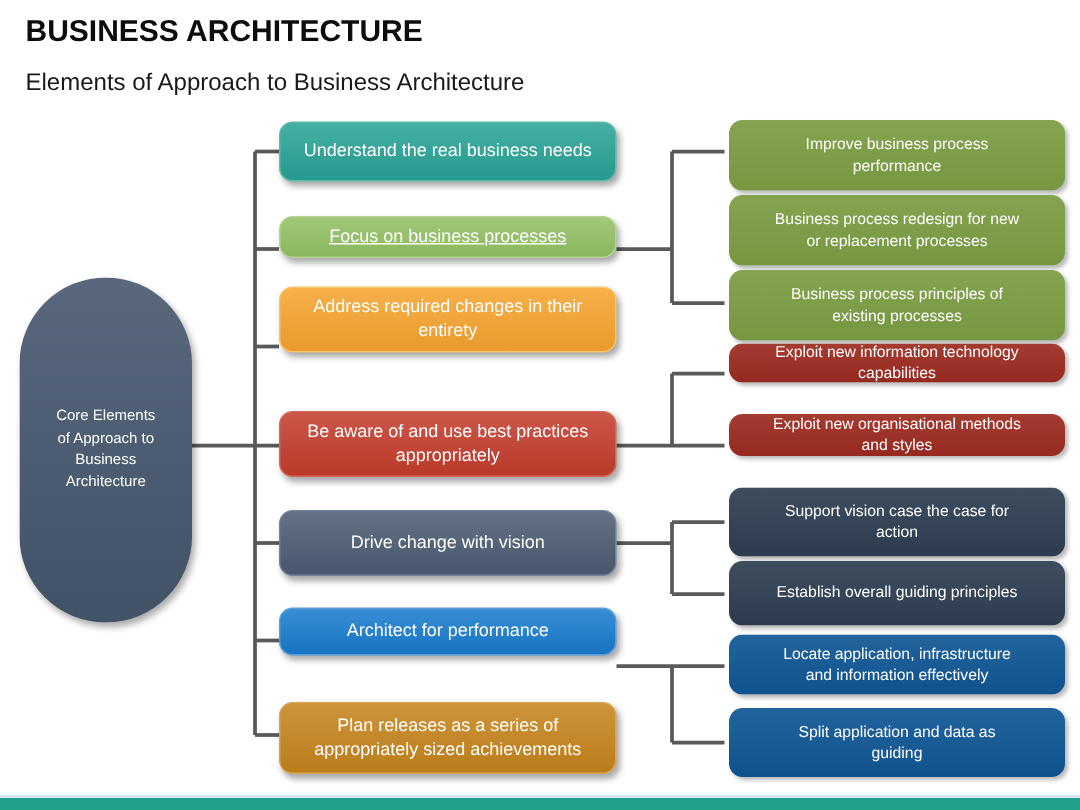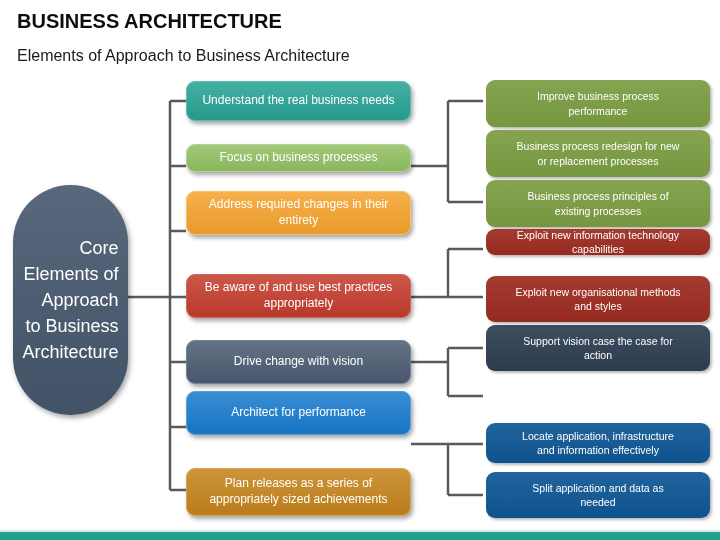"Focus on business processes" div.box { text-decoration: none -> underline }
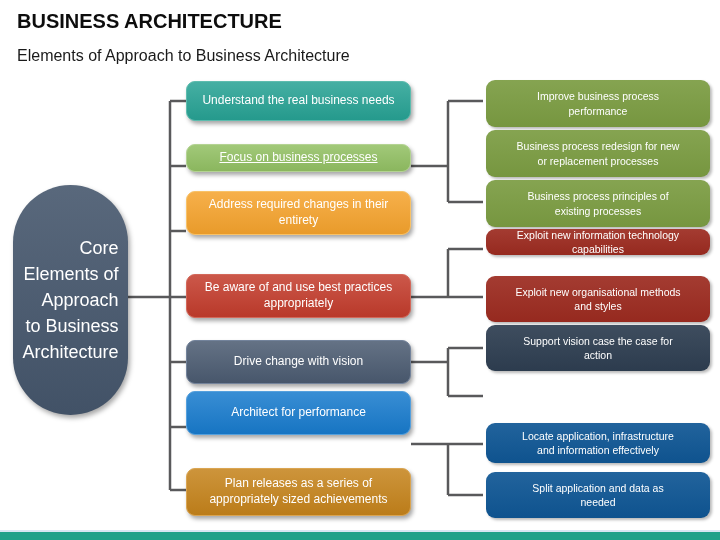"Core Elements of Approach to" .oval { font-size: 18px -> 10px; text-align: right -> center }
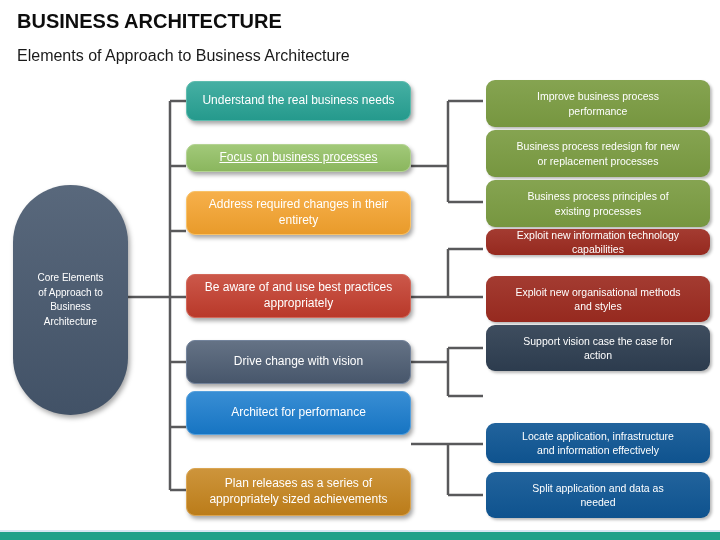"Exploit new organisational methods and" div.box { height: 46px -> 28px }
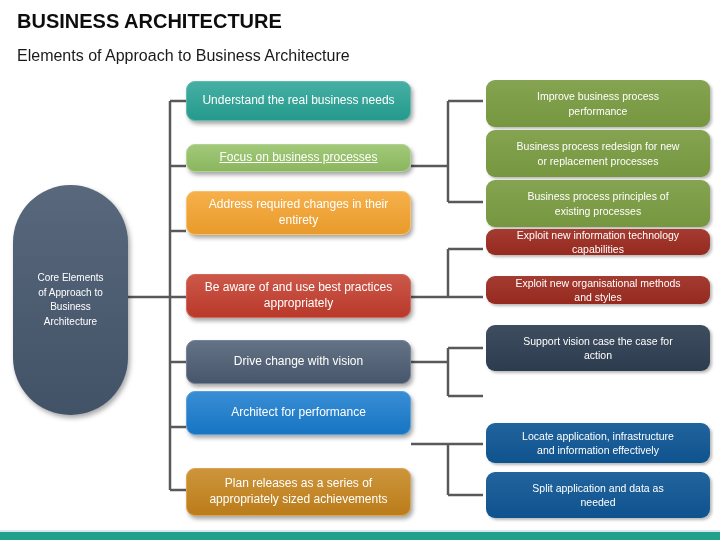"Establish overall guiding principles" div.box { html: none -> <div>Establish overall guiding principles</div> }
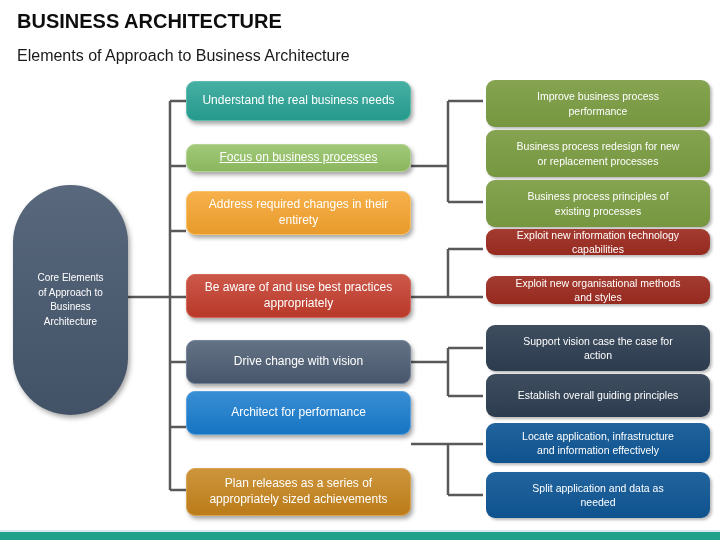"Architect for performance" div.box { height: 44px -> 32px; top: 391px -> 405px }
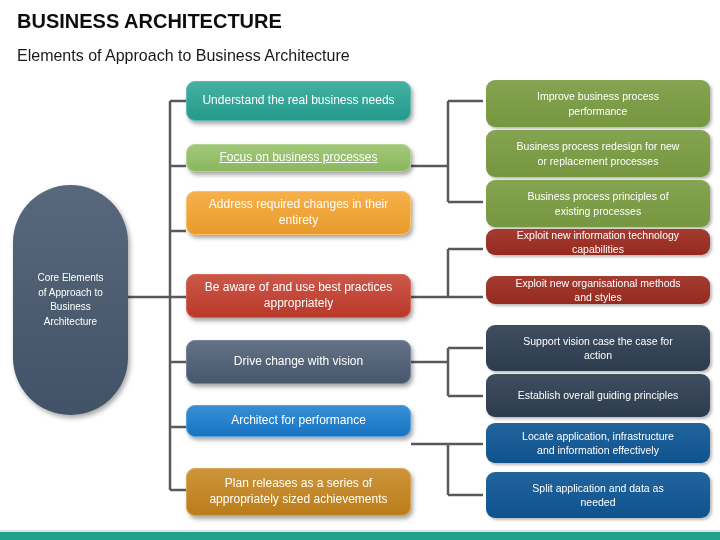"Split application and data as" div.box { text: needed -> guiding }
